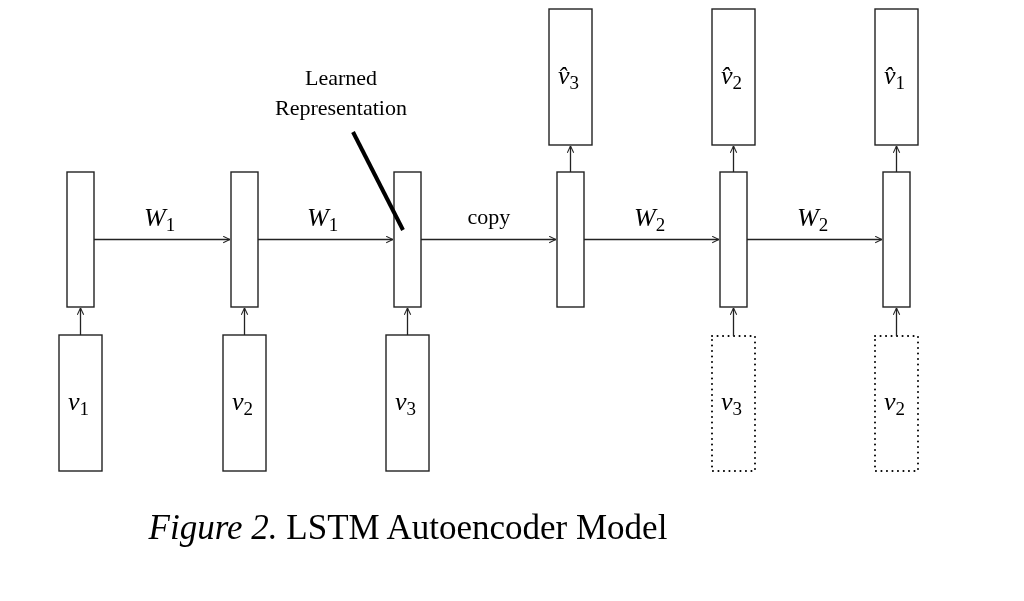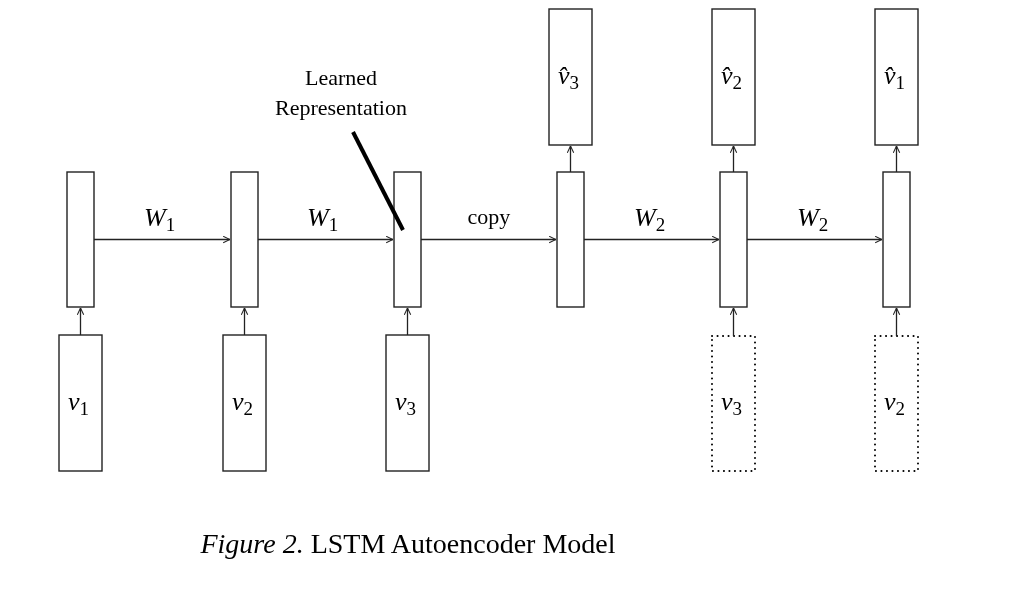"Figure 2. LSTM Autoencoder Model" .caption { font-size: 28px -> 35px; top: 528px -> 508px }
